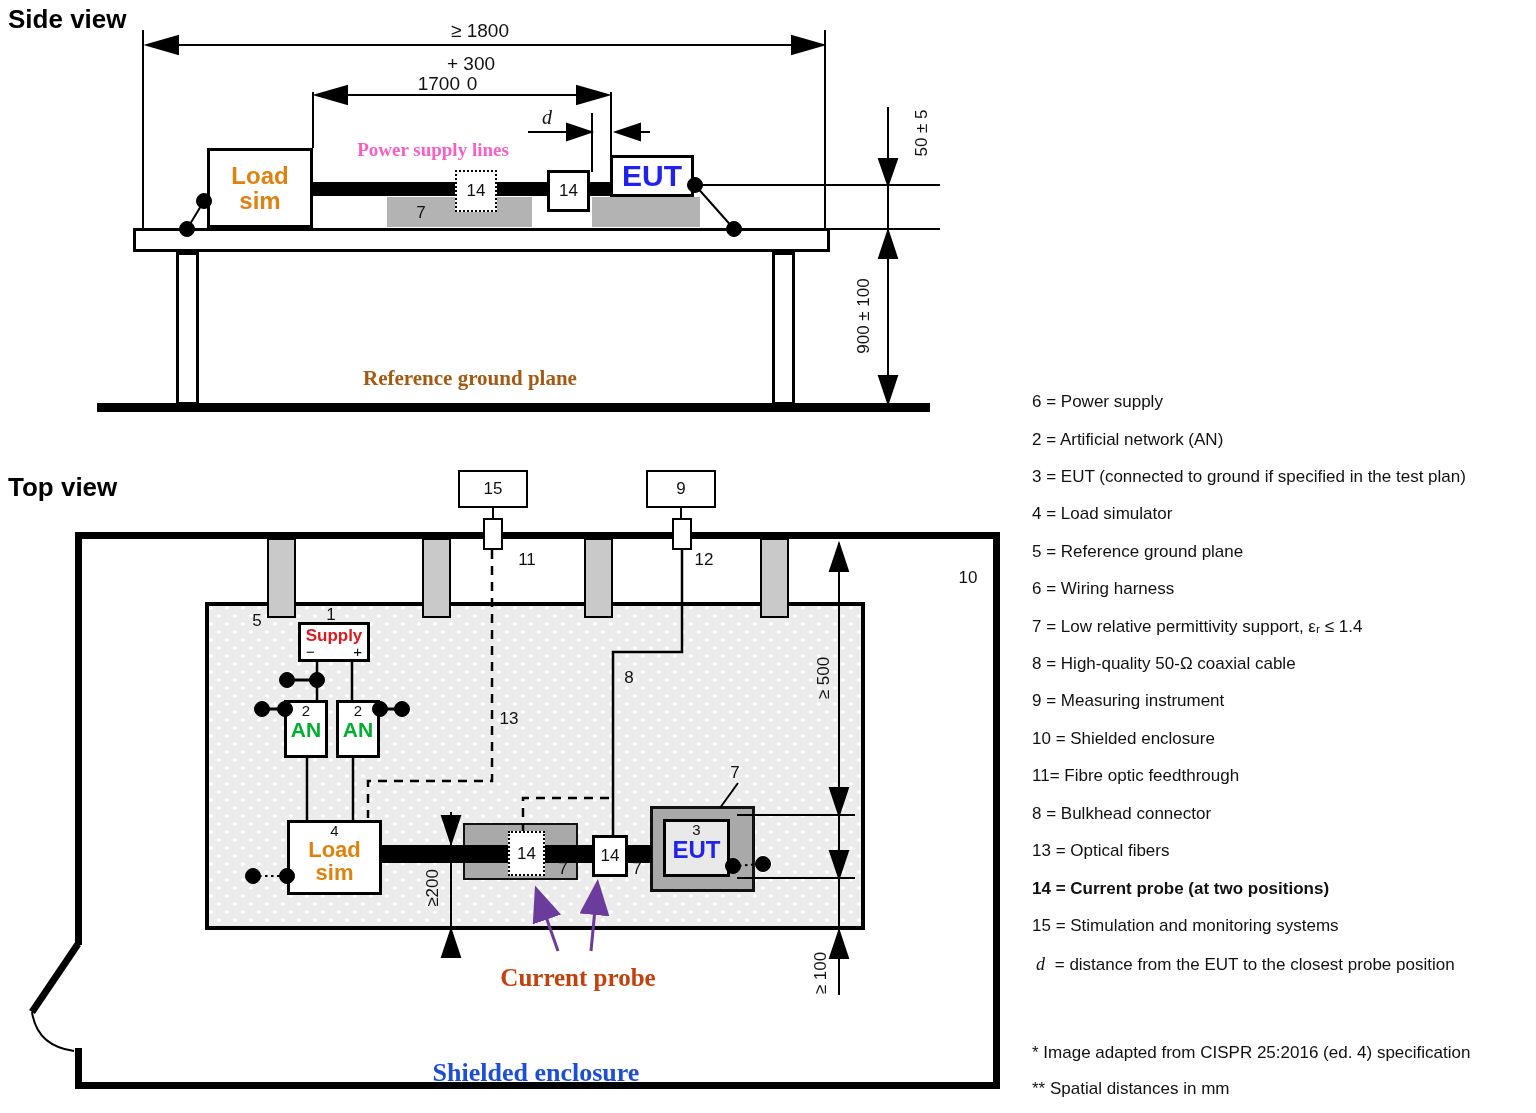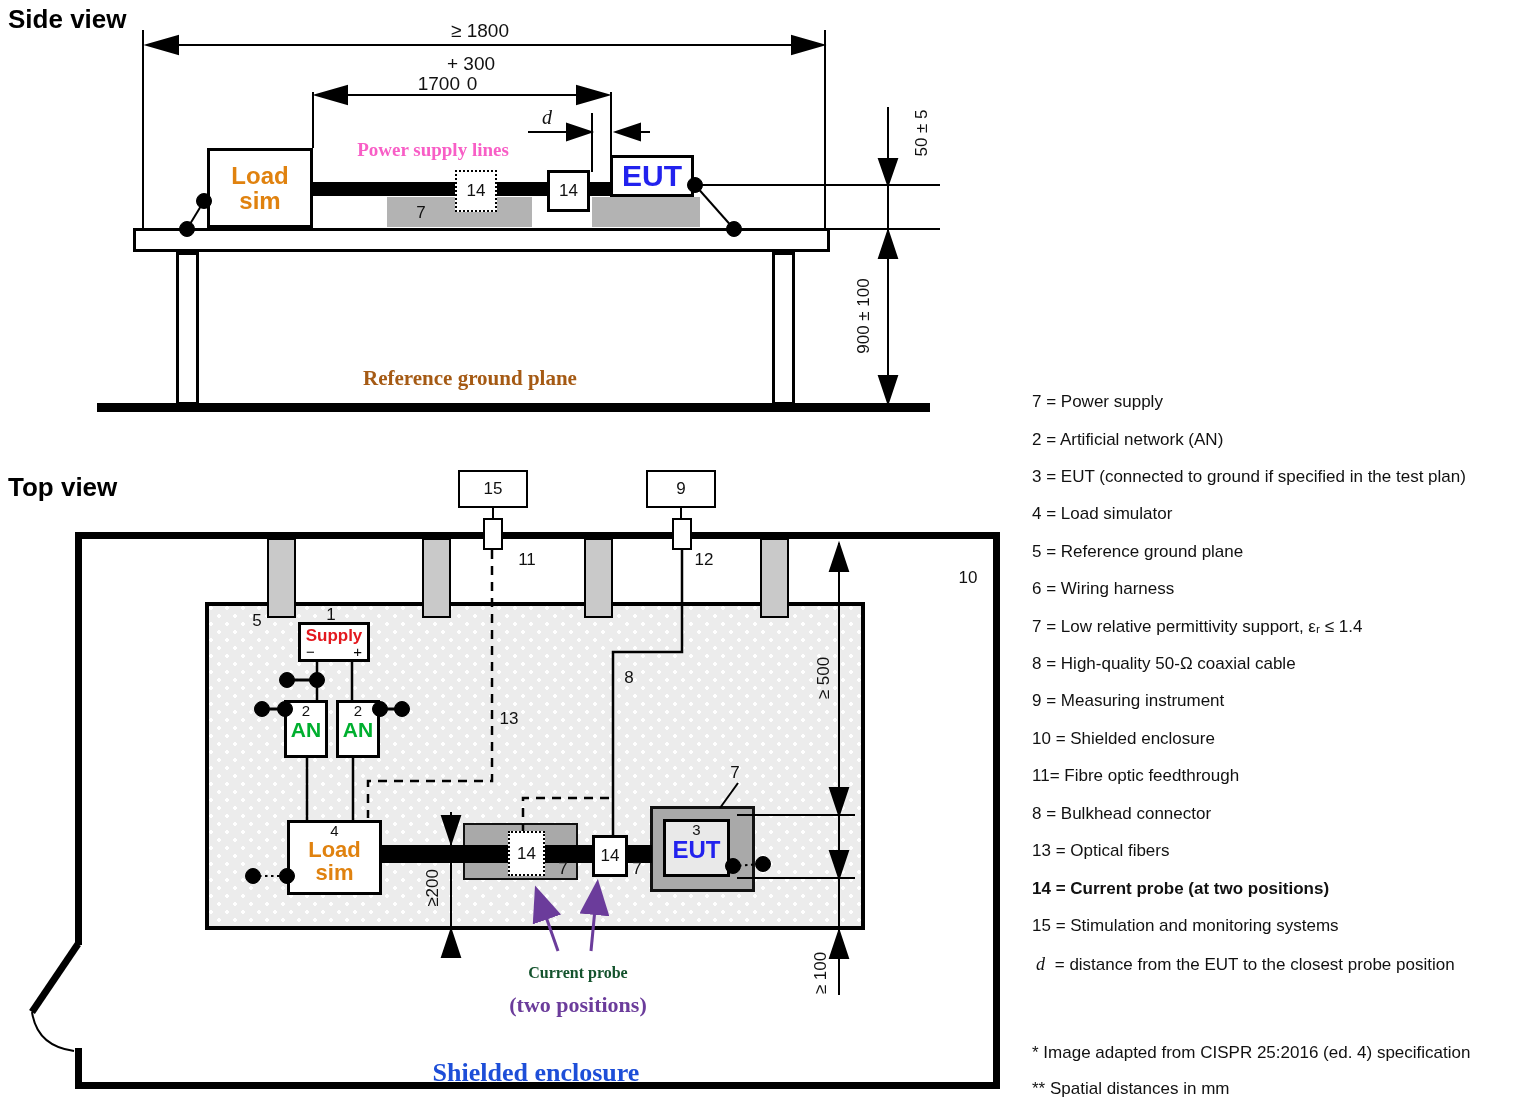"7 = Power supply" div.leg-item { text: 7 -> 6 }
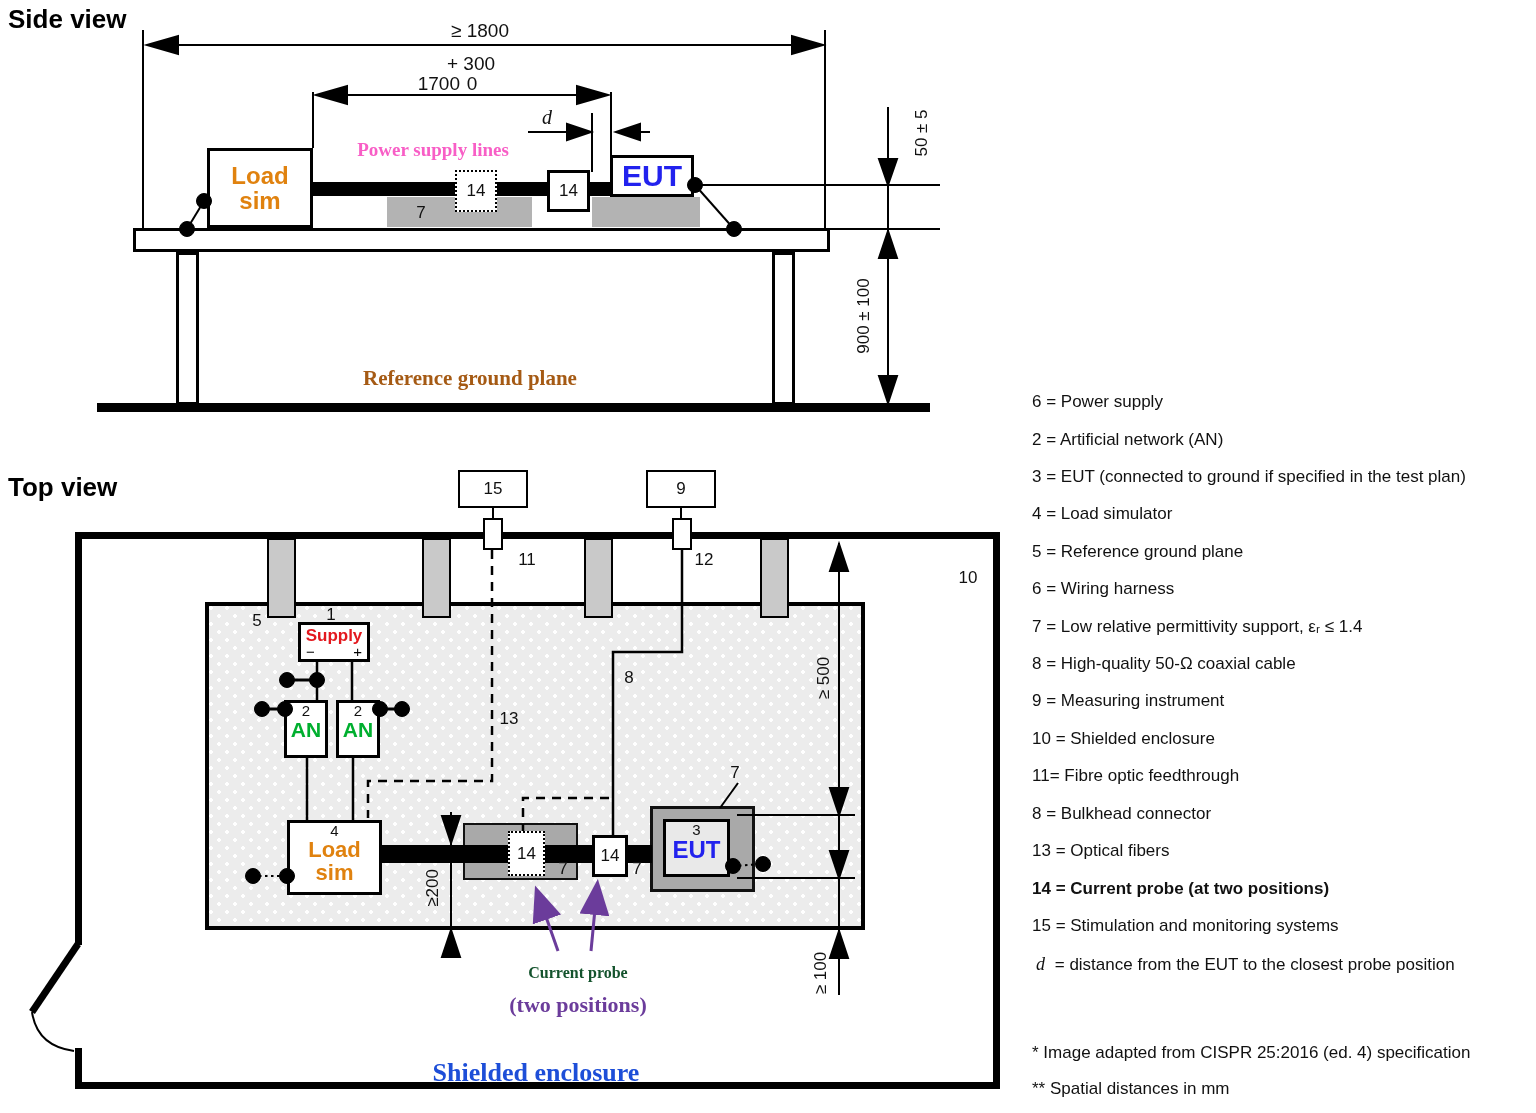"Current probe" div.lbl { color: #14532d -> #c2410c; font-size: 16px -> 25px }
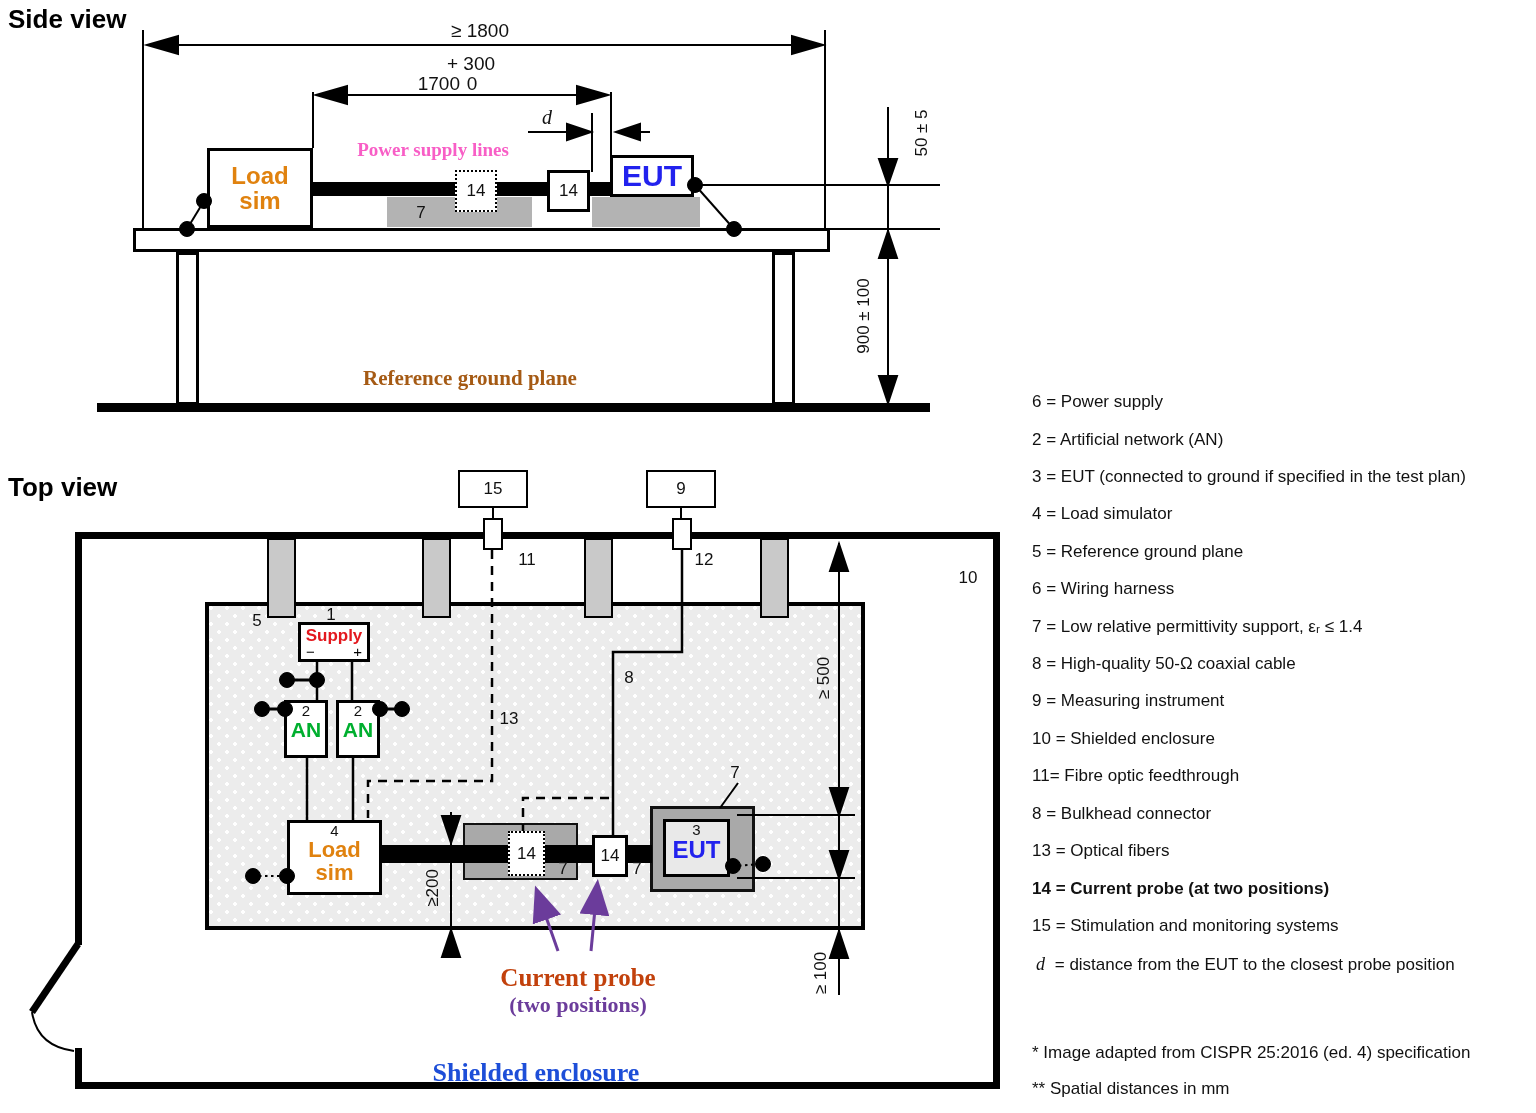"(two positions)" div.lbl { html: <div>(two positions)</div> -> none }
